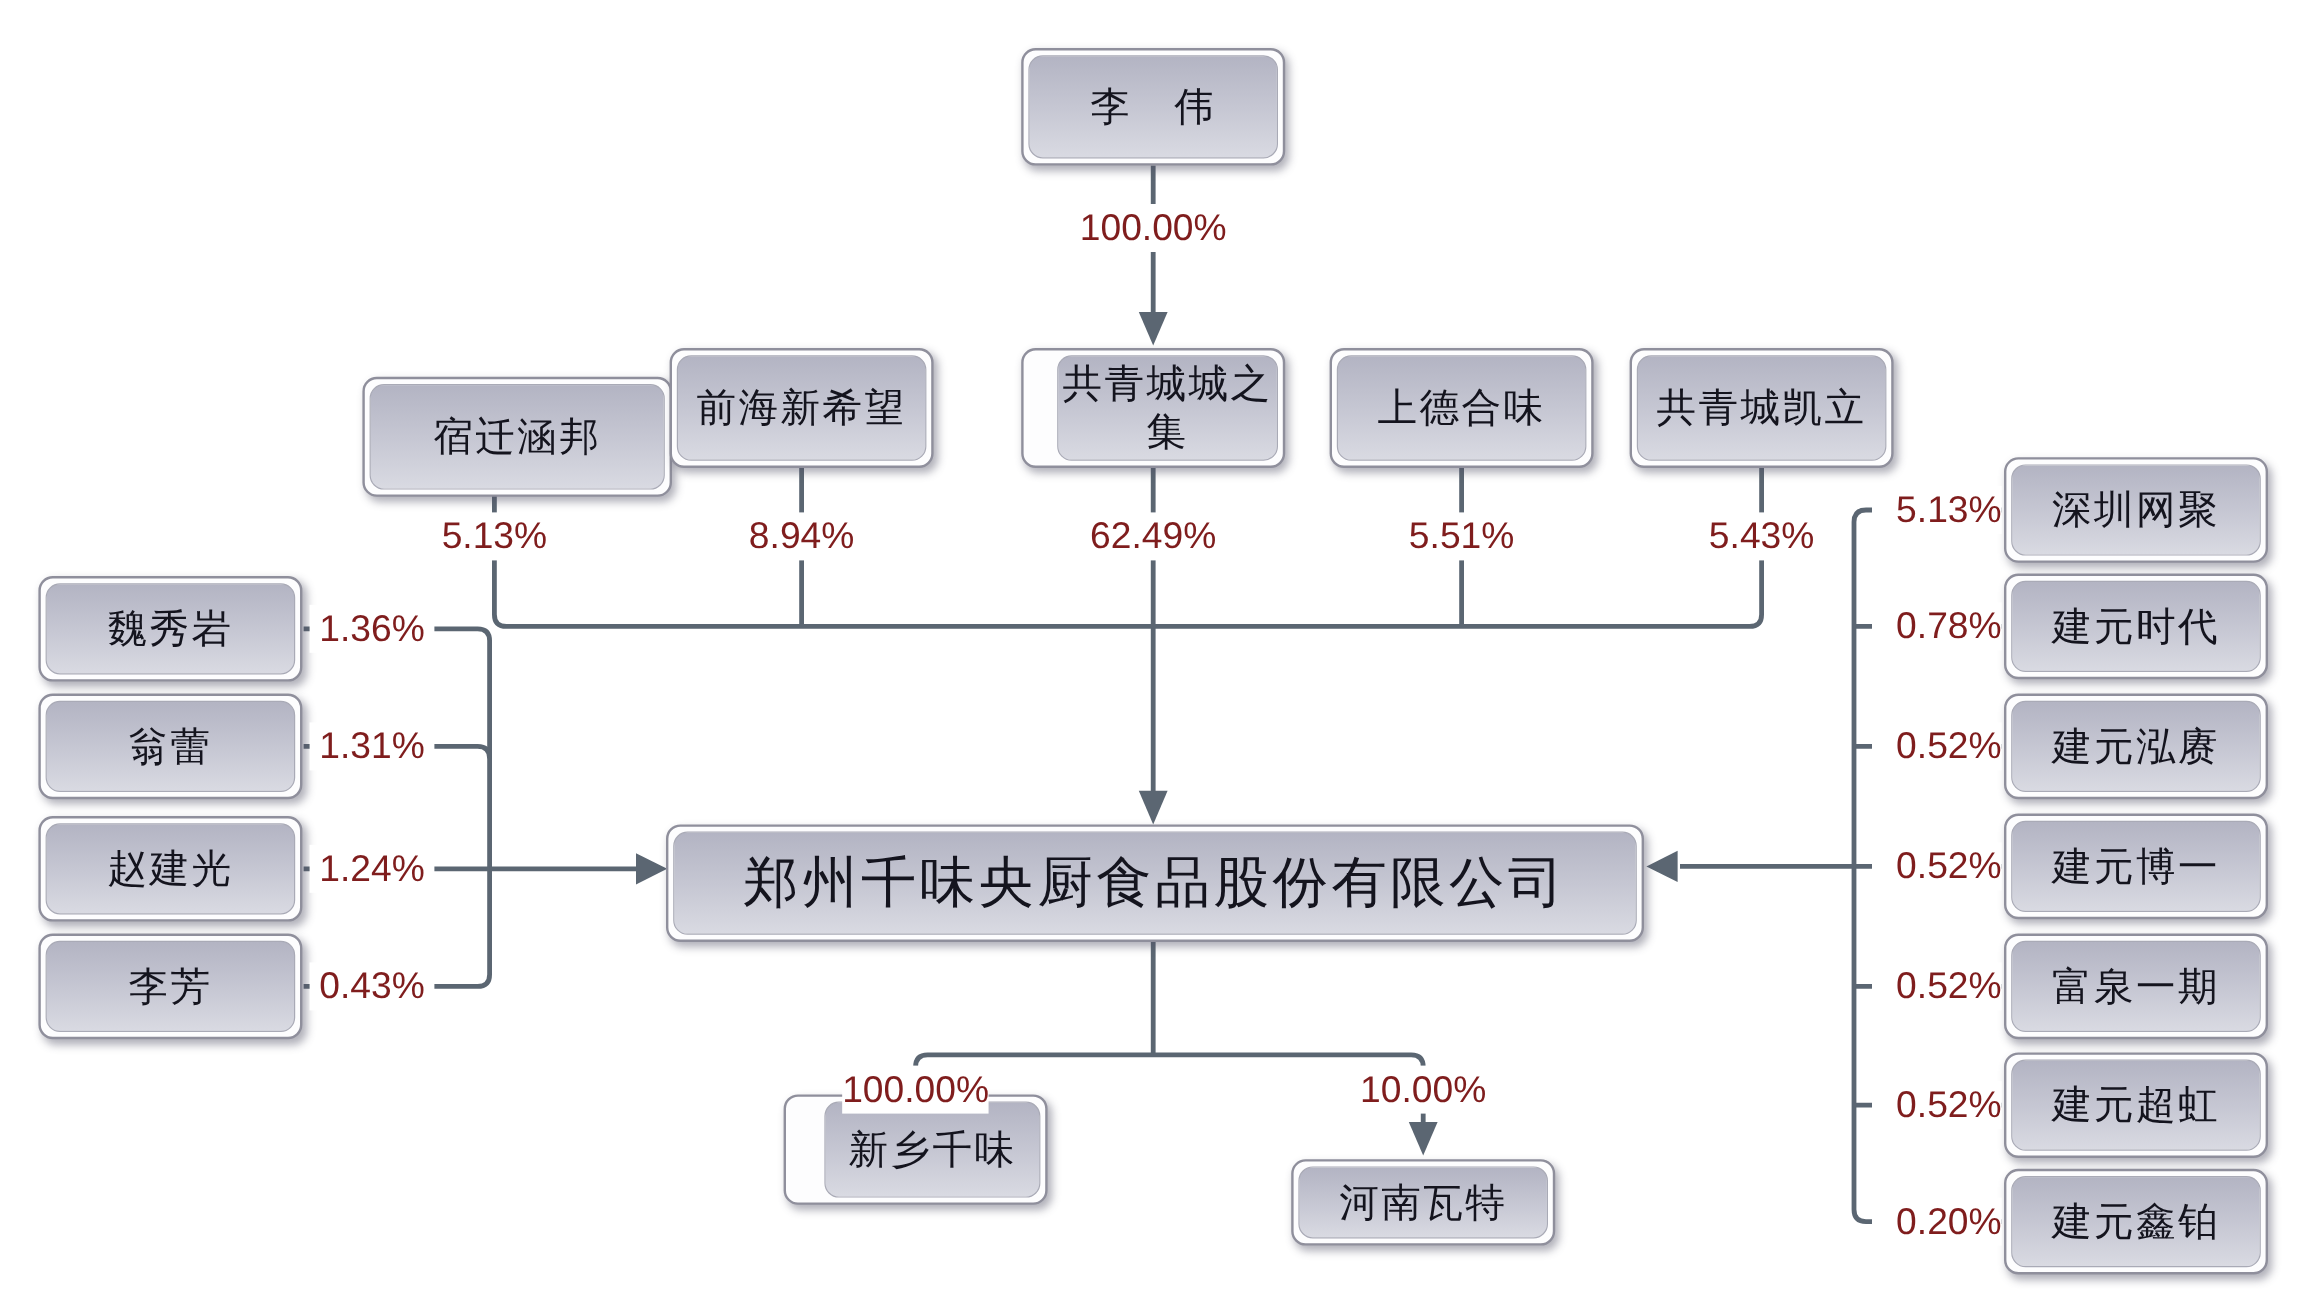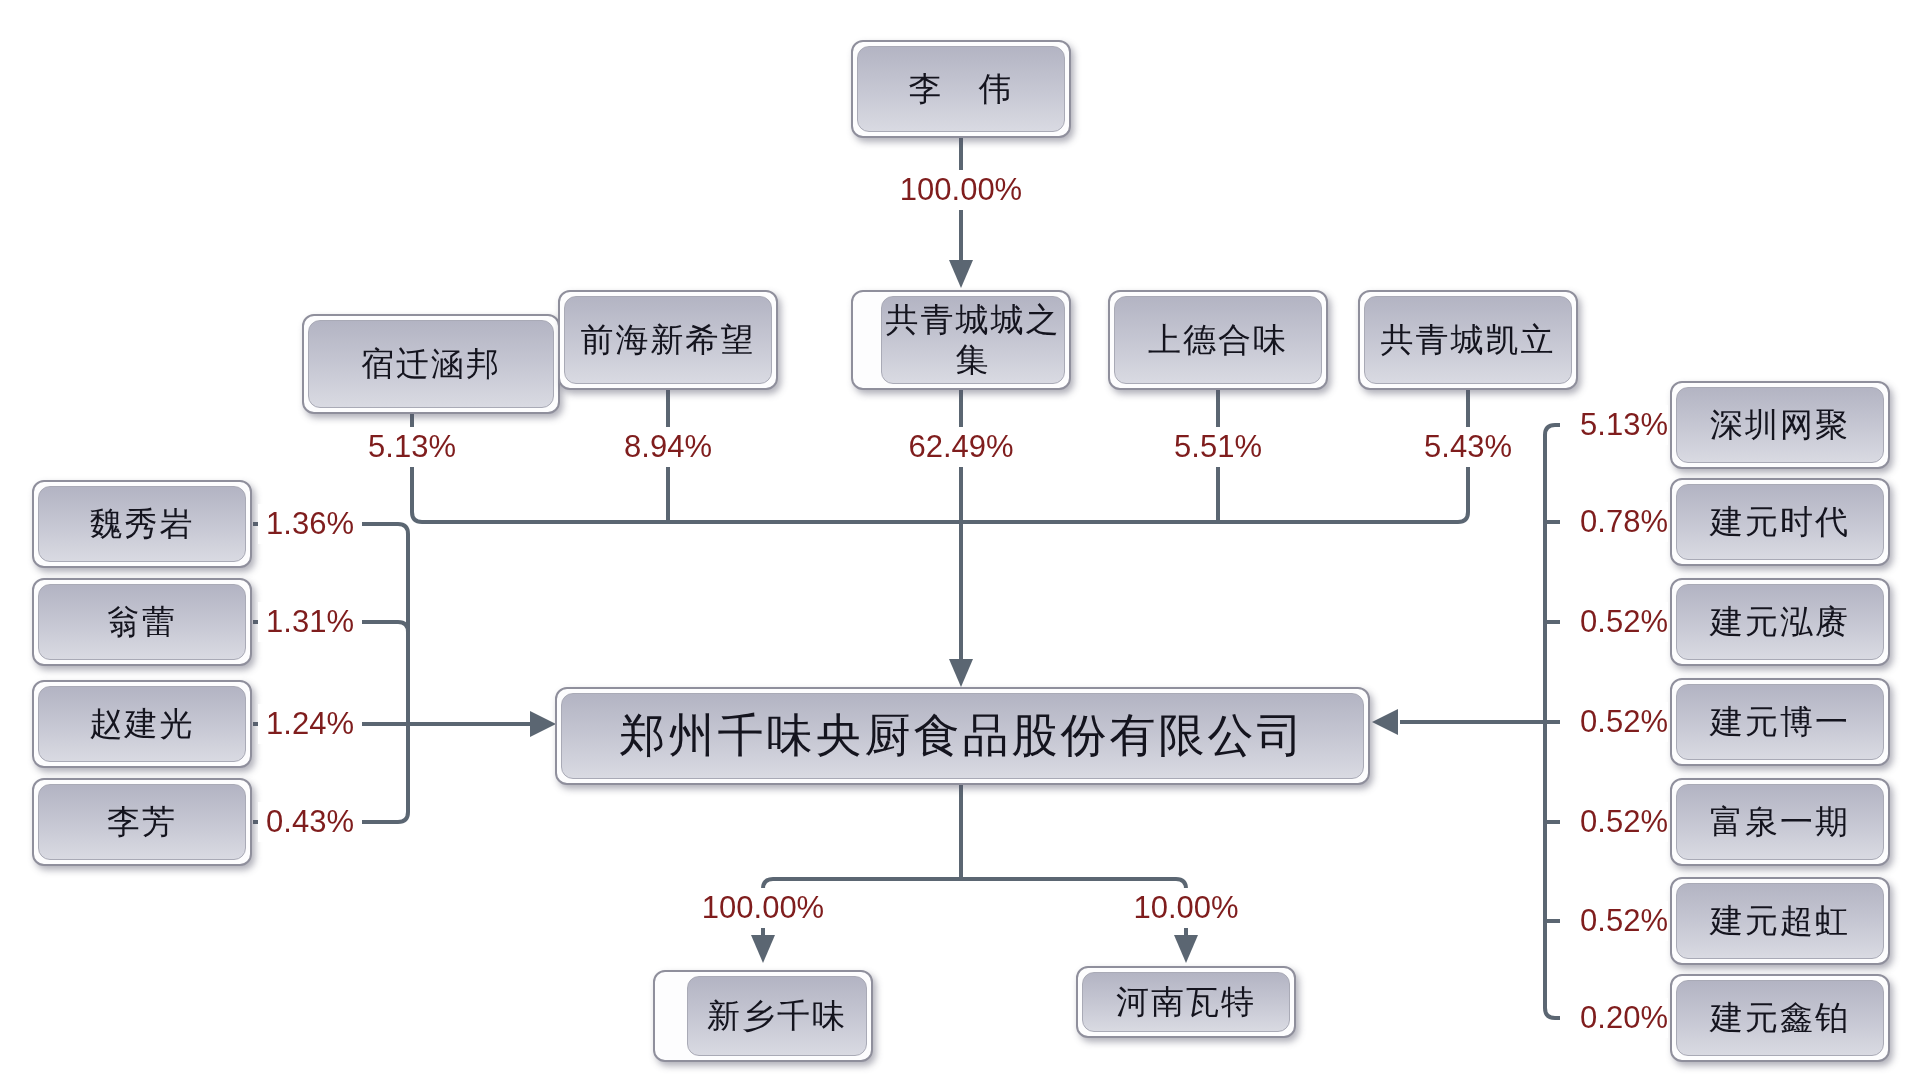"新乡千味" div.node { top: 970px -> 912px }
